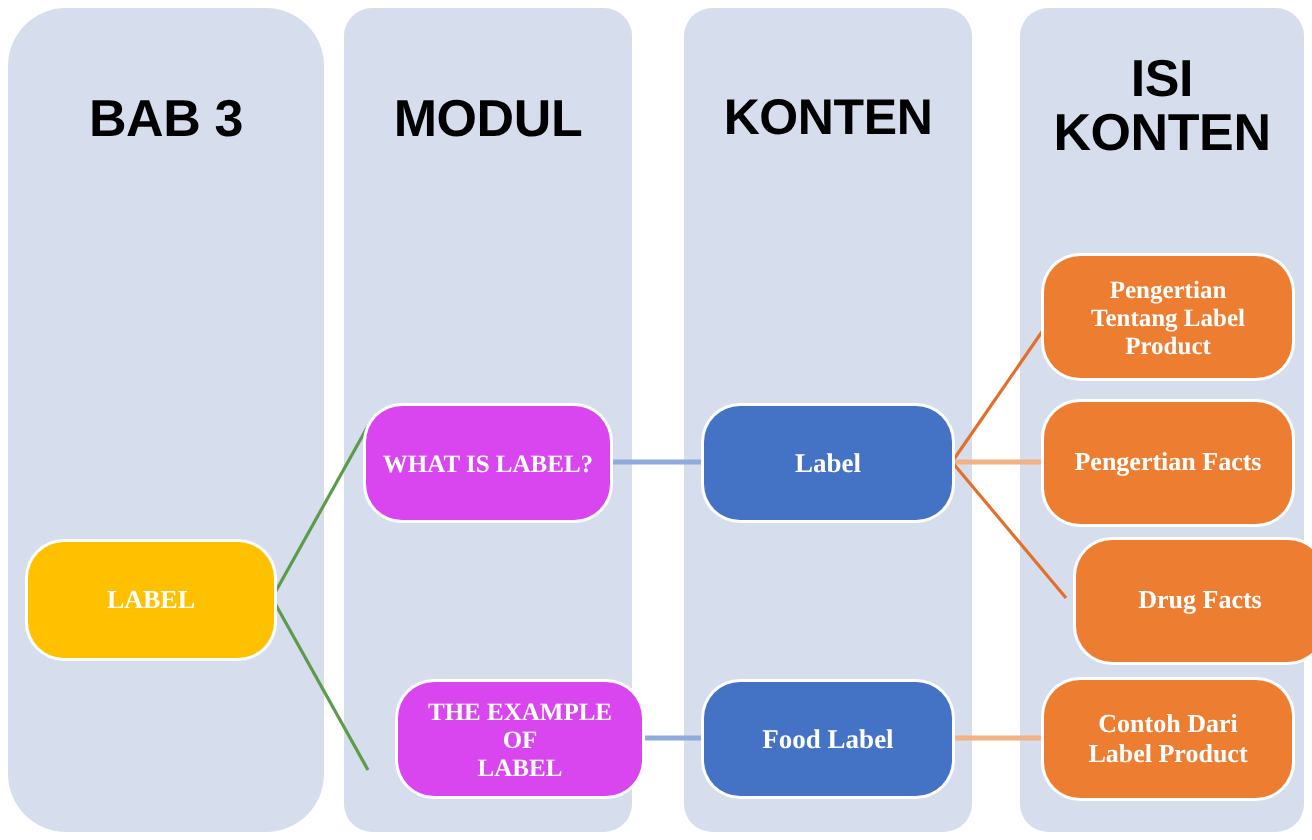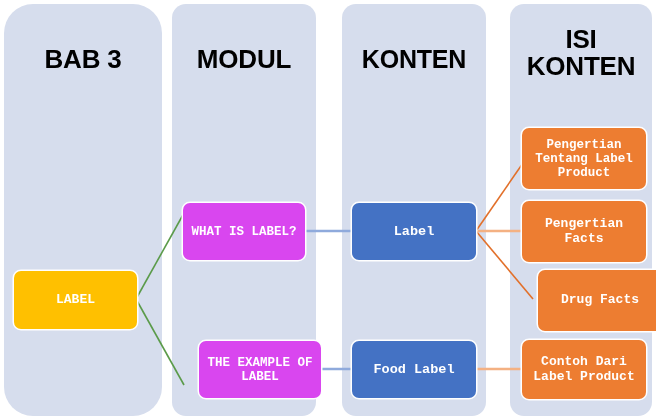"Pengertian" .node { border-radius: 7px -> 18px; font-family: Liberation Mono, monospace -> Liberation Serif, serif }
